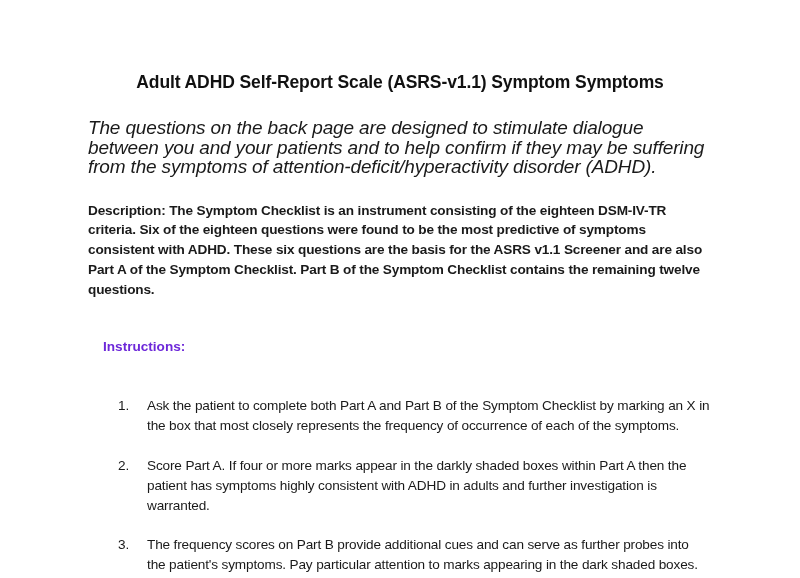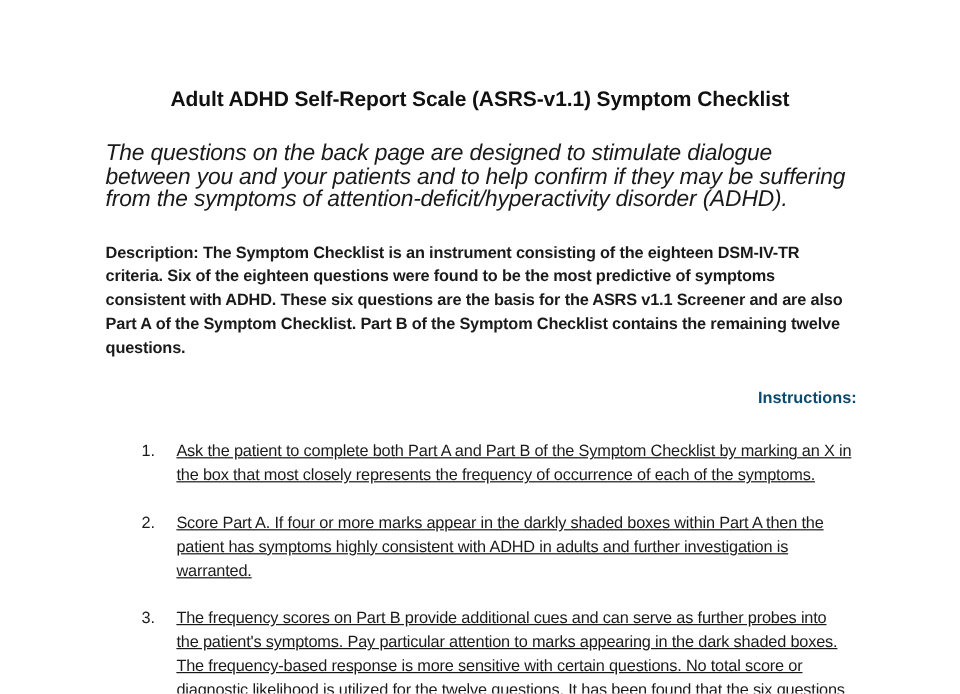"Adult ADHD Self-Report Scale (ASRS-v1.1)" span { text: Checklist -> Symptoms }
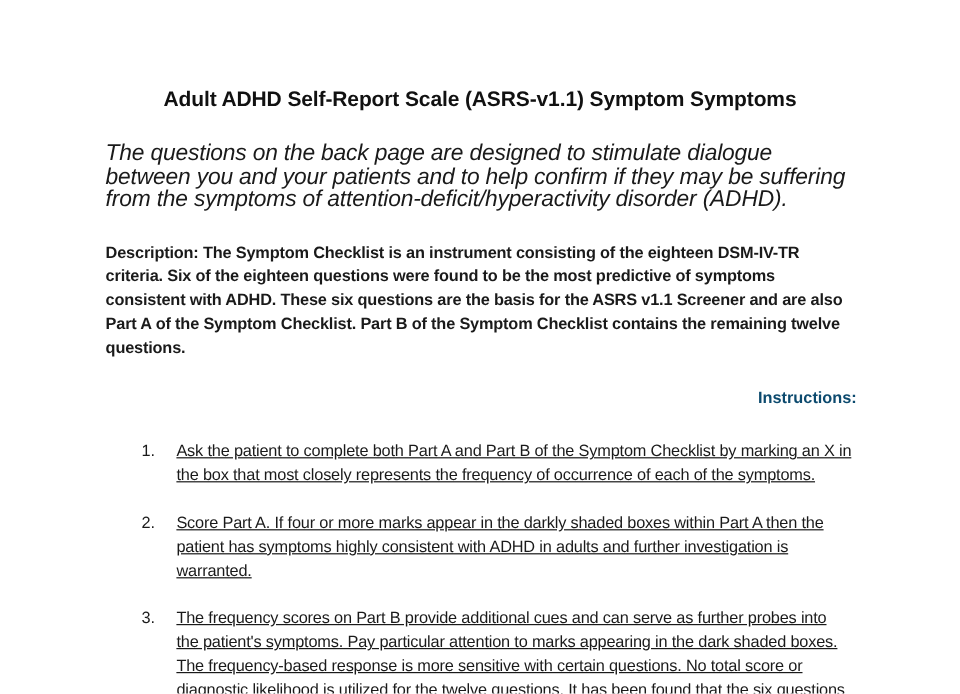"Instructions:" h2.instructions-heading { color: #0c4a6e -> #6d28d9; margin: 0 -> 15px; text-align: right -> none }
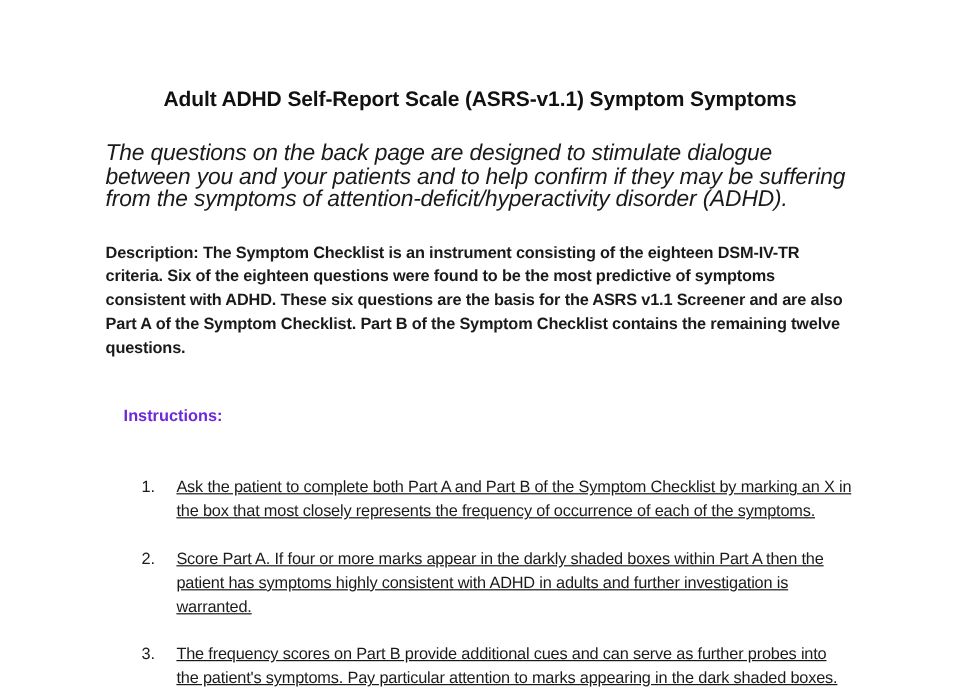"Ask the patient to complete" ol.steps > li .step-text { text-decoration: underline -> none }
